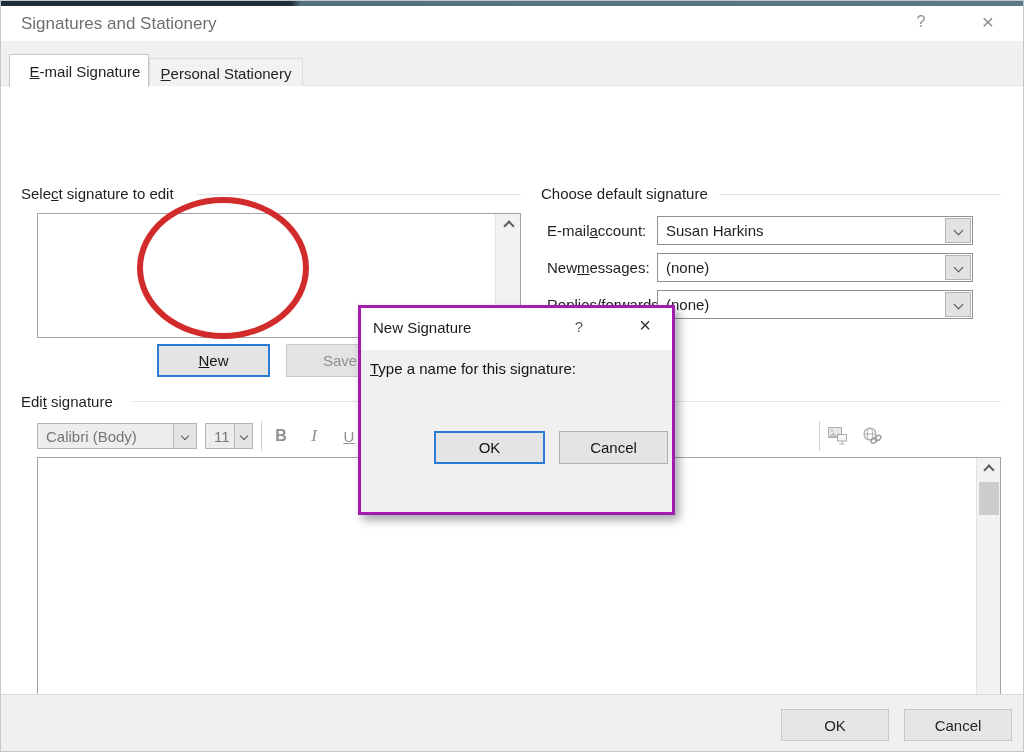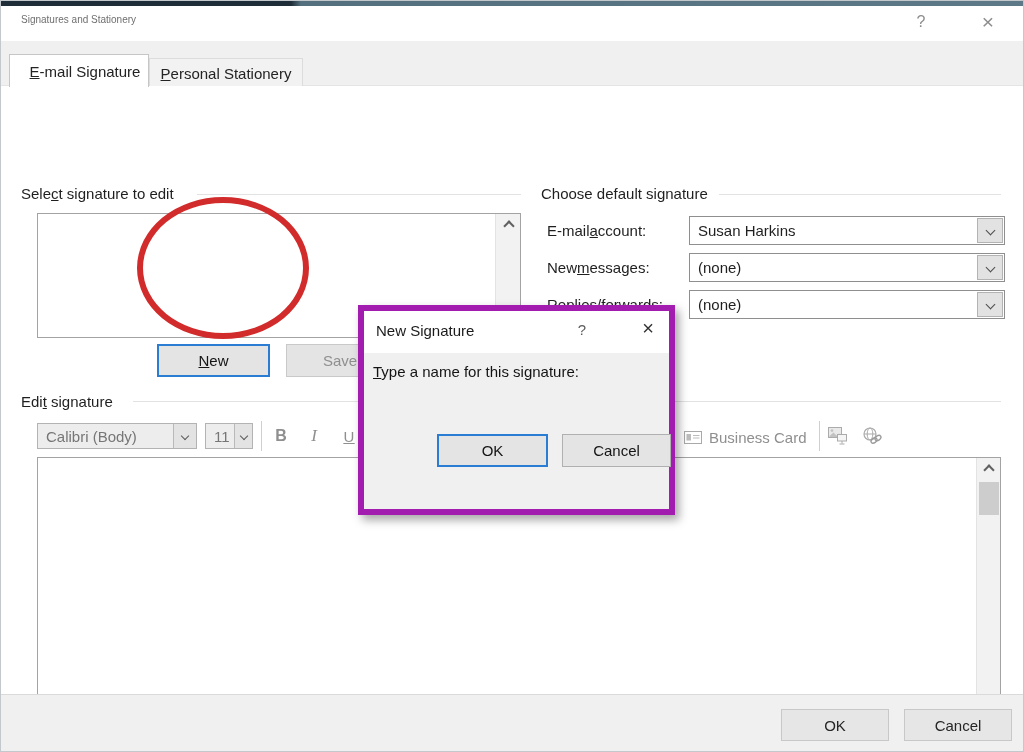"Signatures and Stationery" .title { font-size: 10px -> 17px }
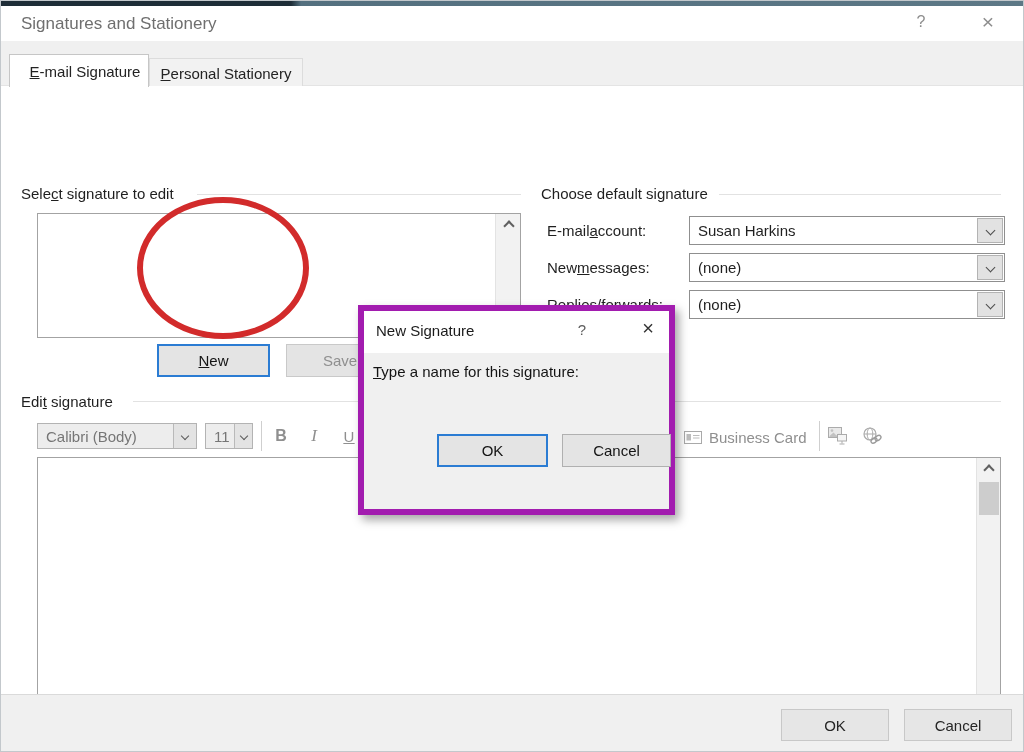"Susan Harkins" .combo { left: 688px -> 656px }
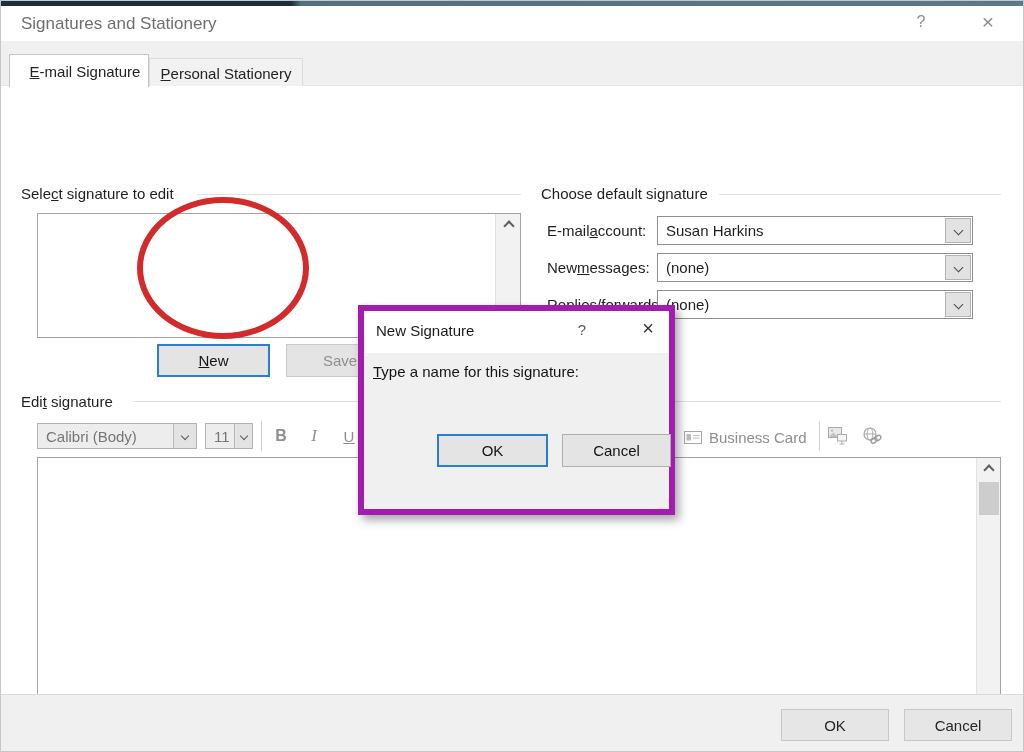"New Signature" .modal { border: 6px solid #a21caf -> 3px solid #a21caf }
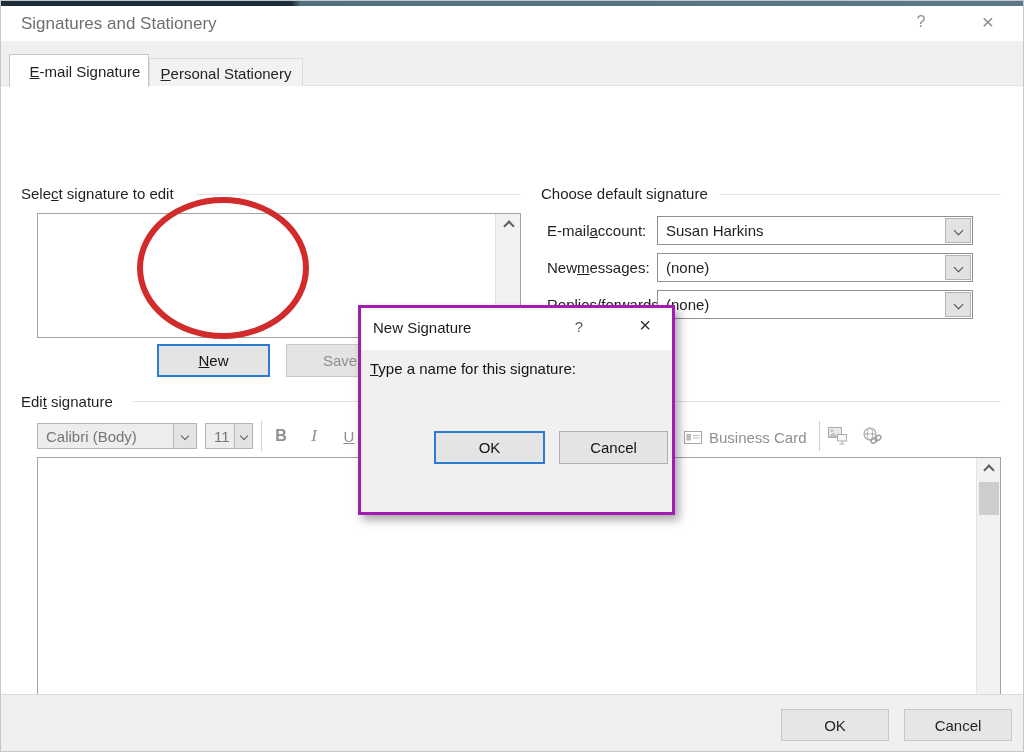"Business Card" div.bizcard { html: <div> <span> <svg> <rect></rect> <rect></rect> <line></line> <line></line> </svg> </span> <span>Business Card</span> </div> -> none }
